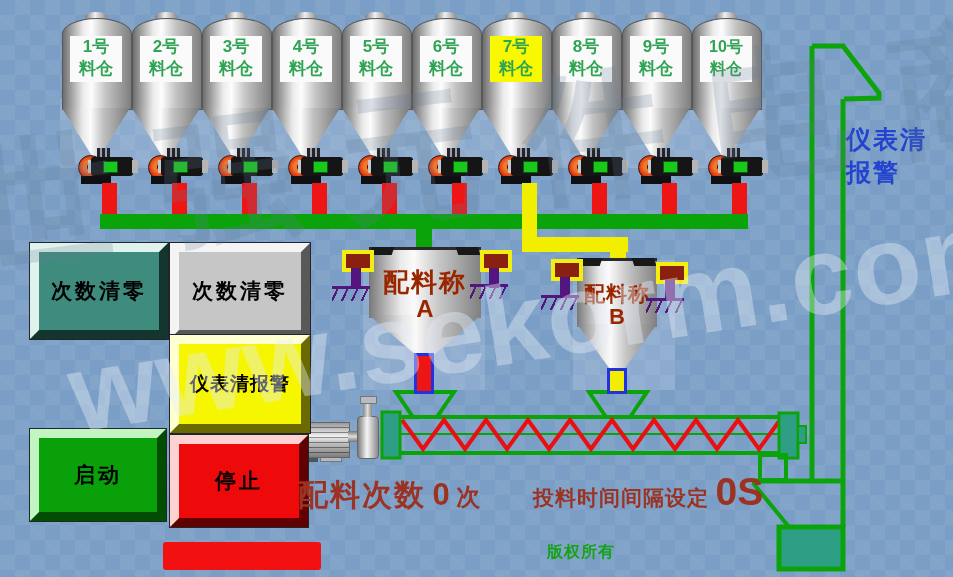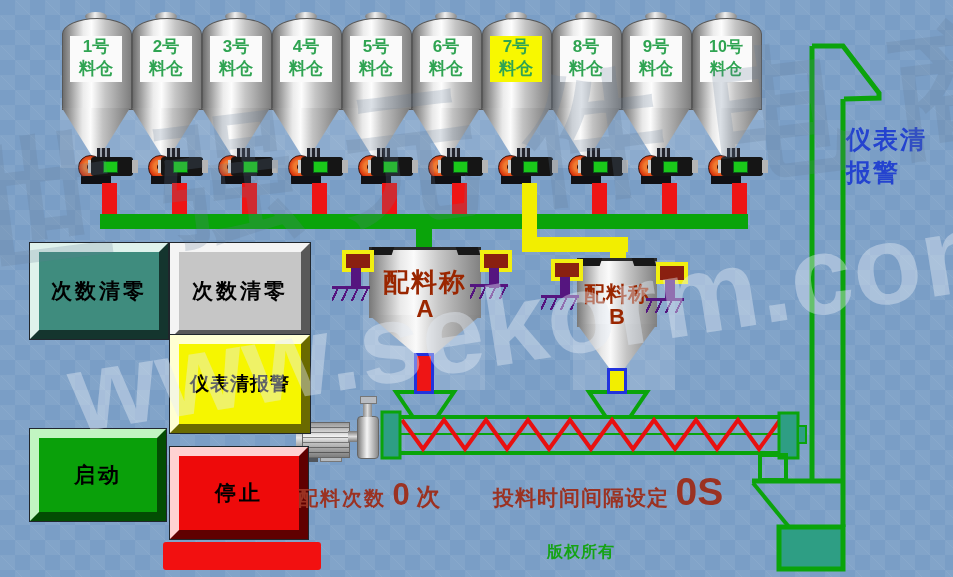"停止" div.btn { top: 447px -> 435px }
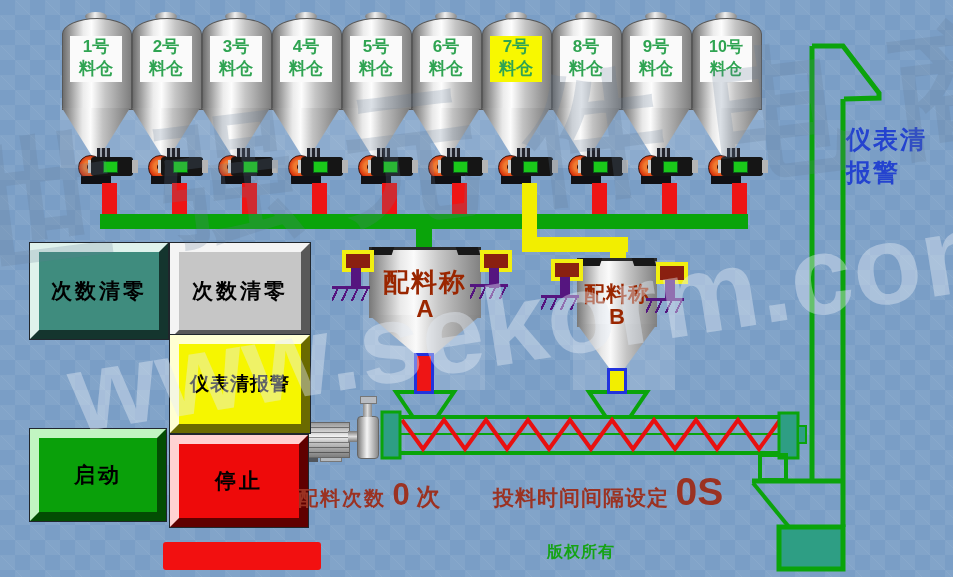"配料次数" .c-label { font-size: 20px -> 30px }
